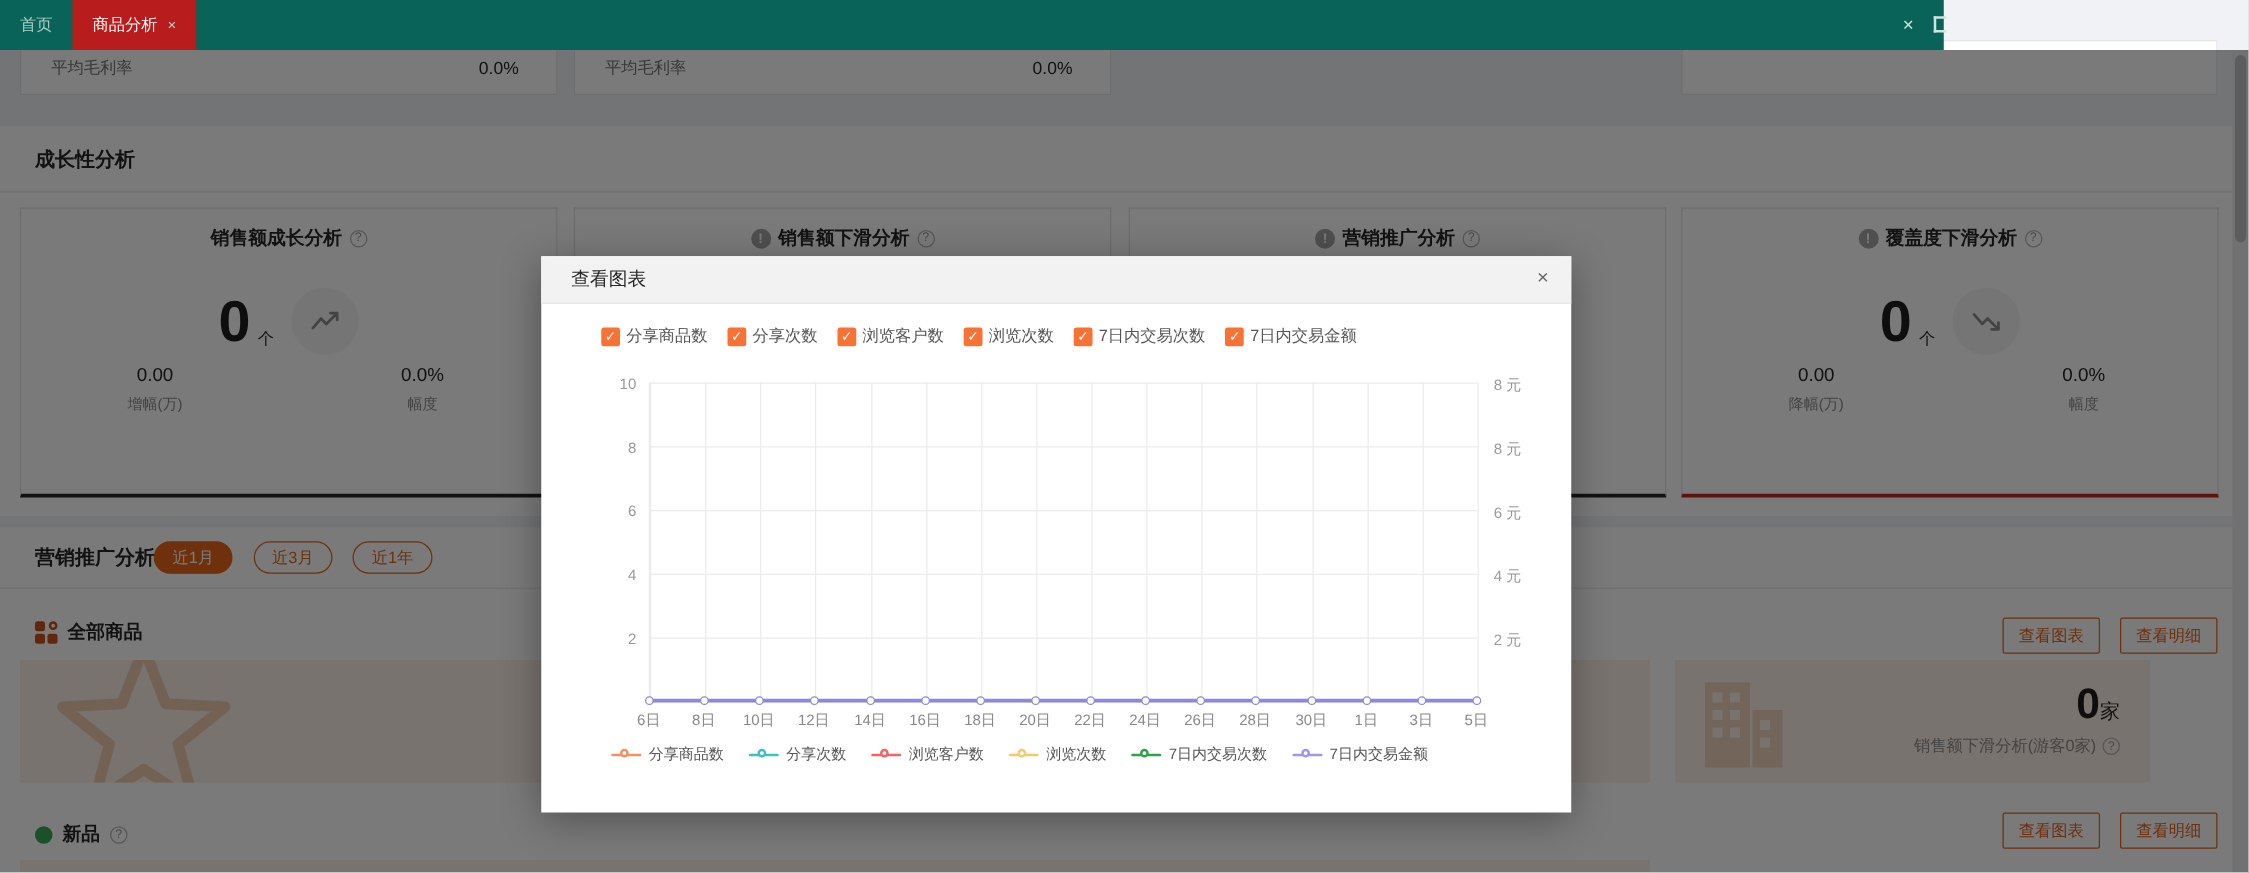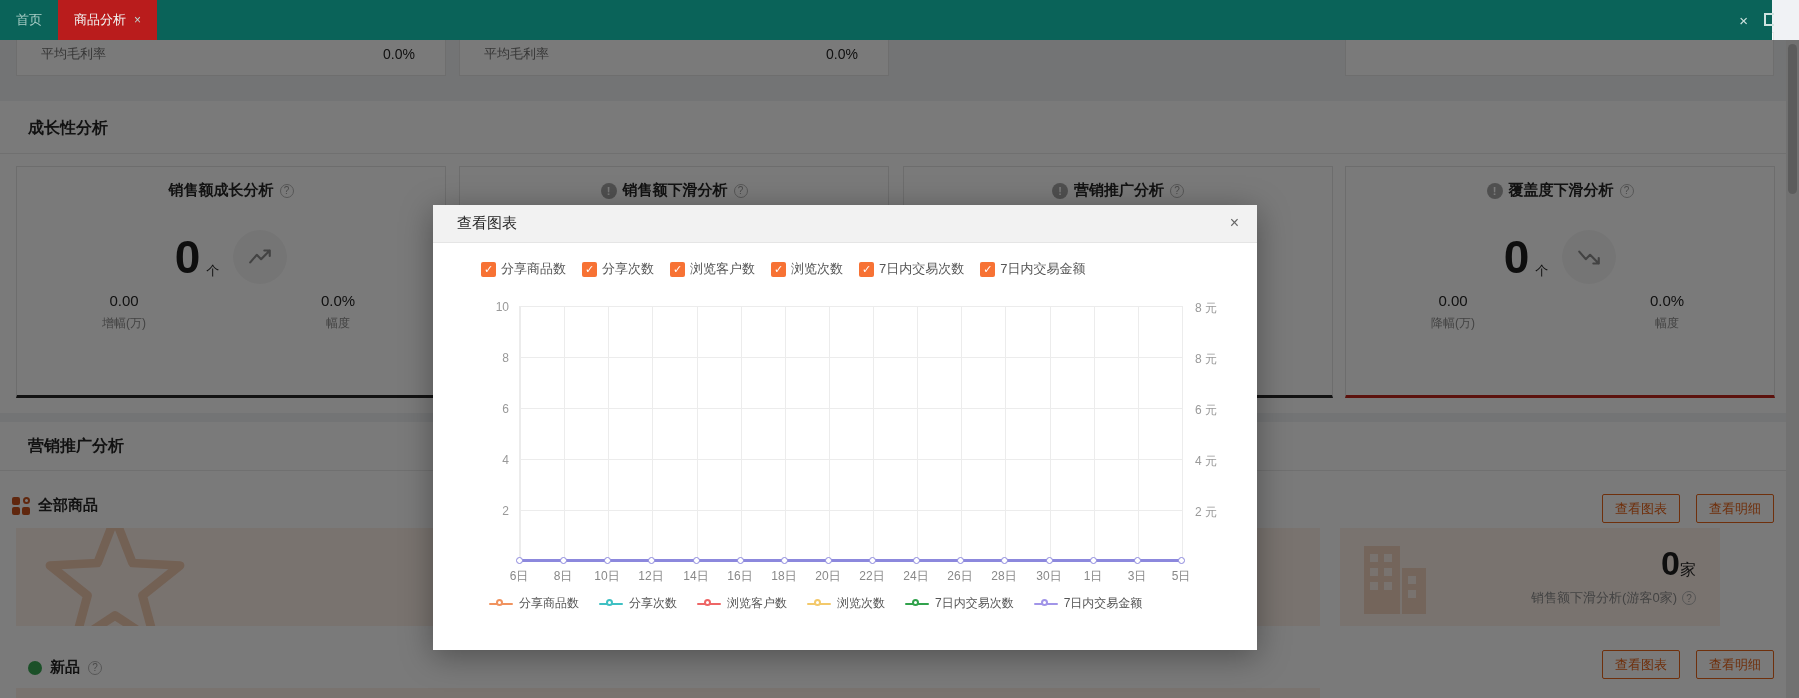"首页" .topbar { width: 1772px -> 1555px }
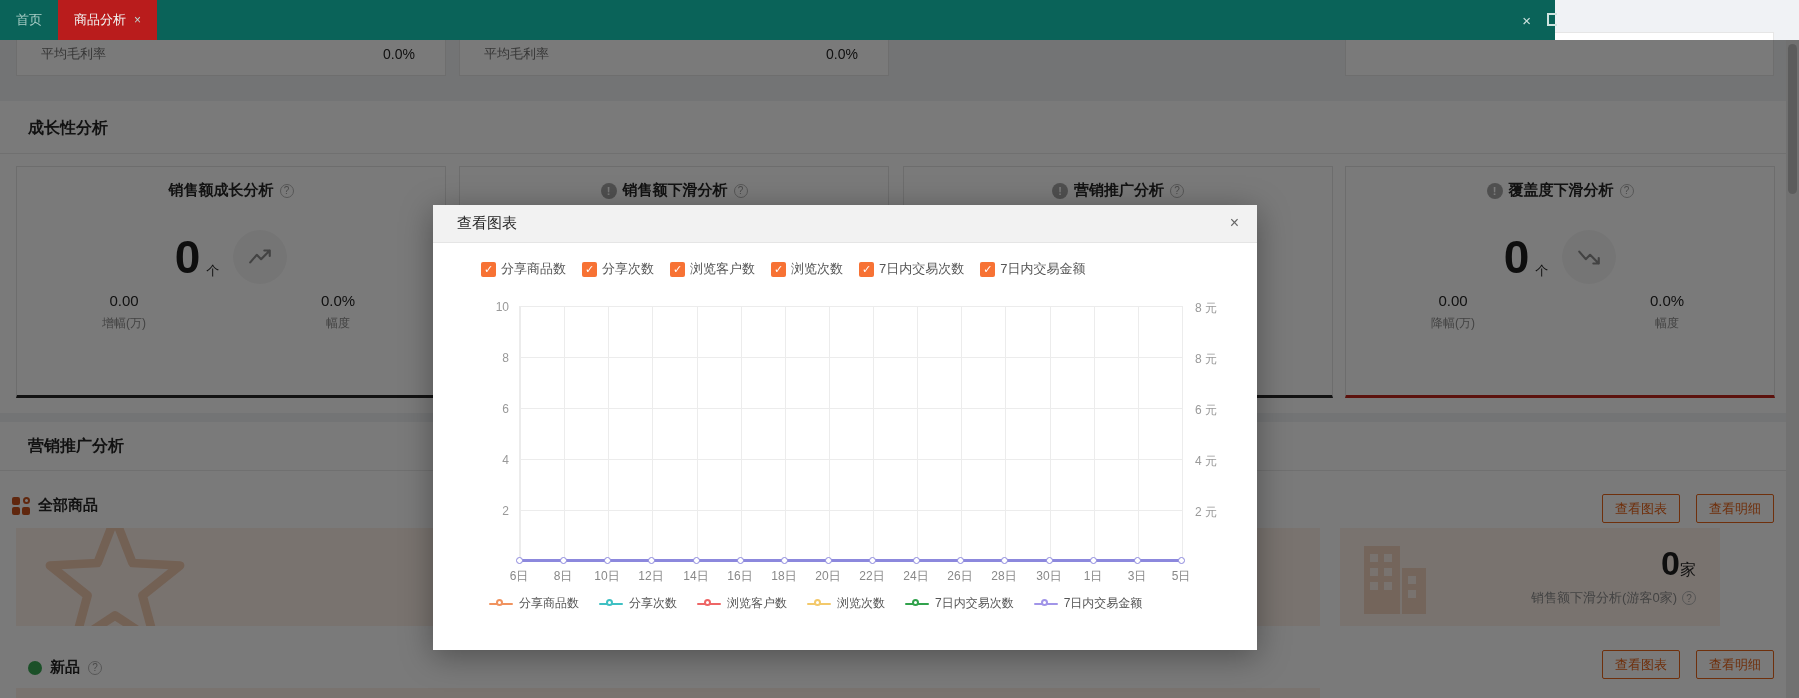"近1月 近3月 近1年" div { html: none -> <div> <span>近1月</span> <span>近3月</span> <span>近1年</span> </div> }
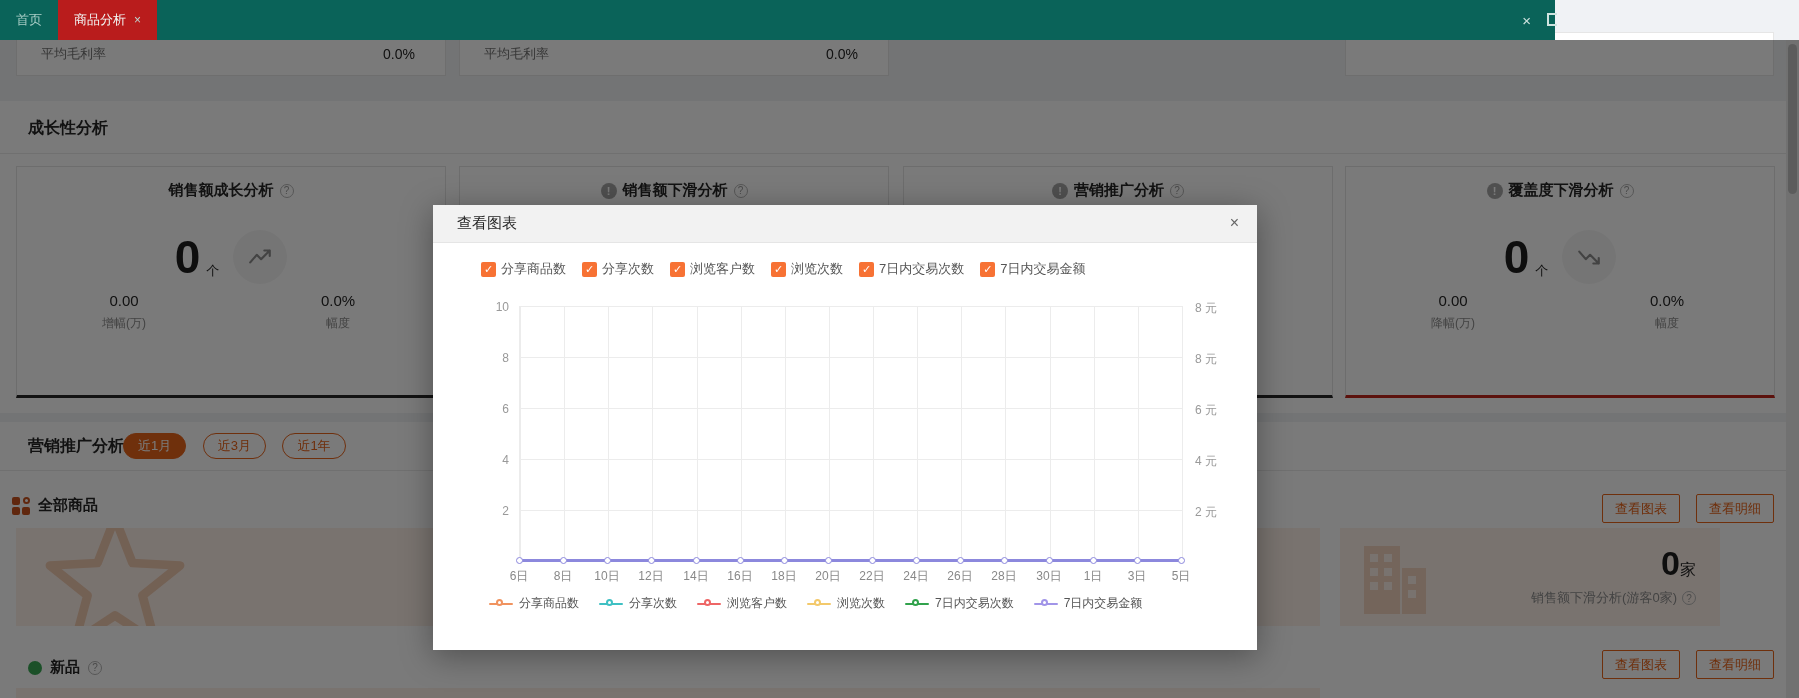"全部商品" div.subhead { left: 12px -> 28px }
